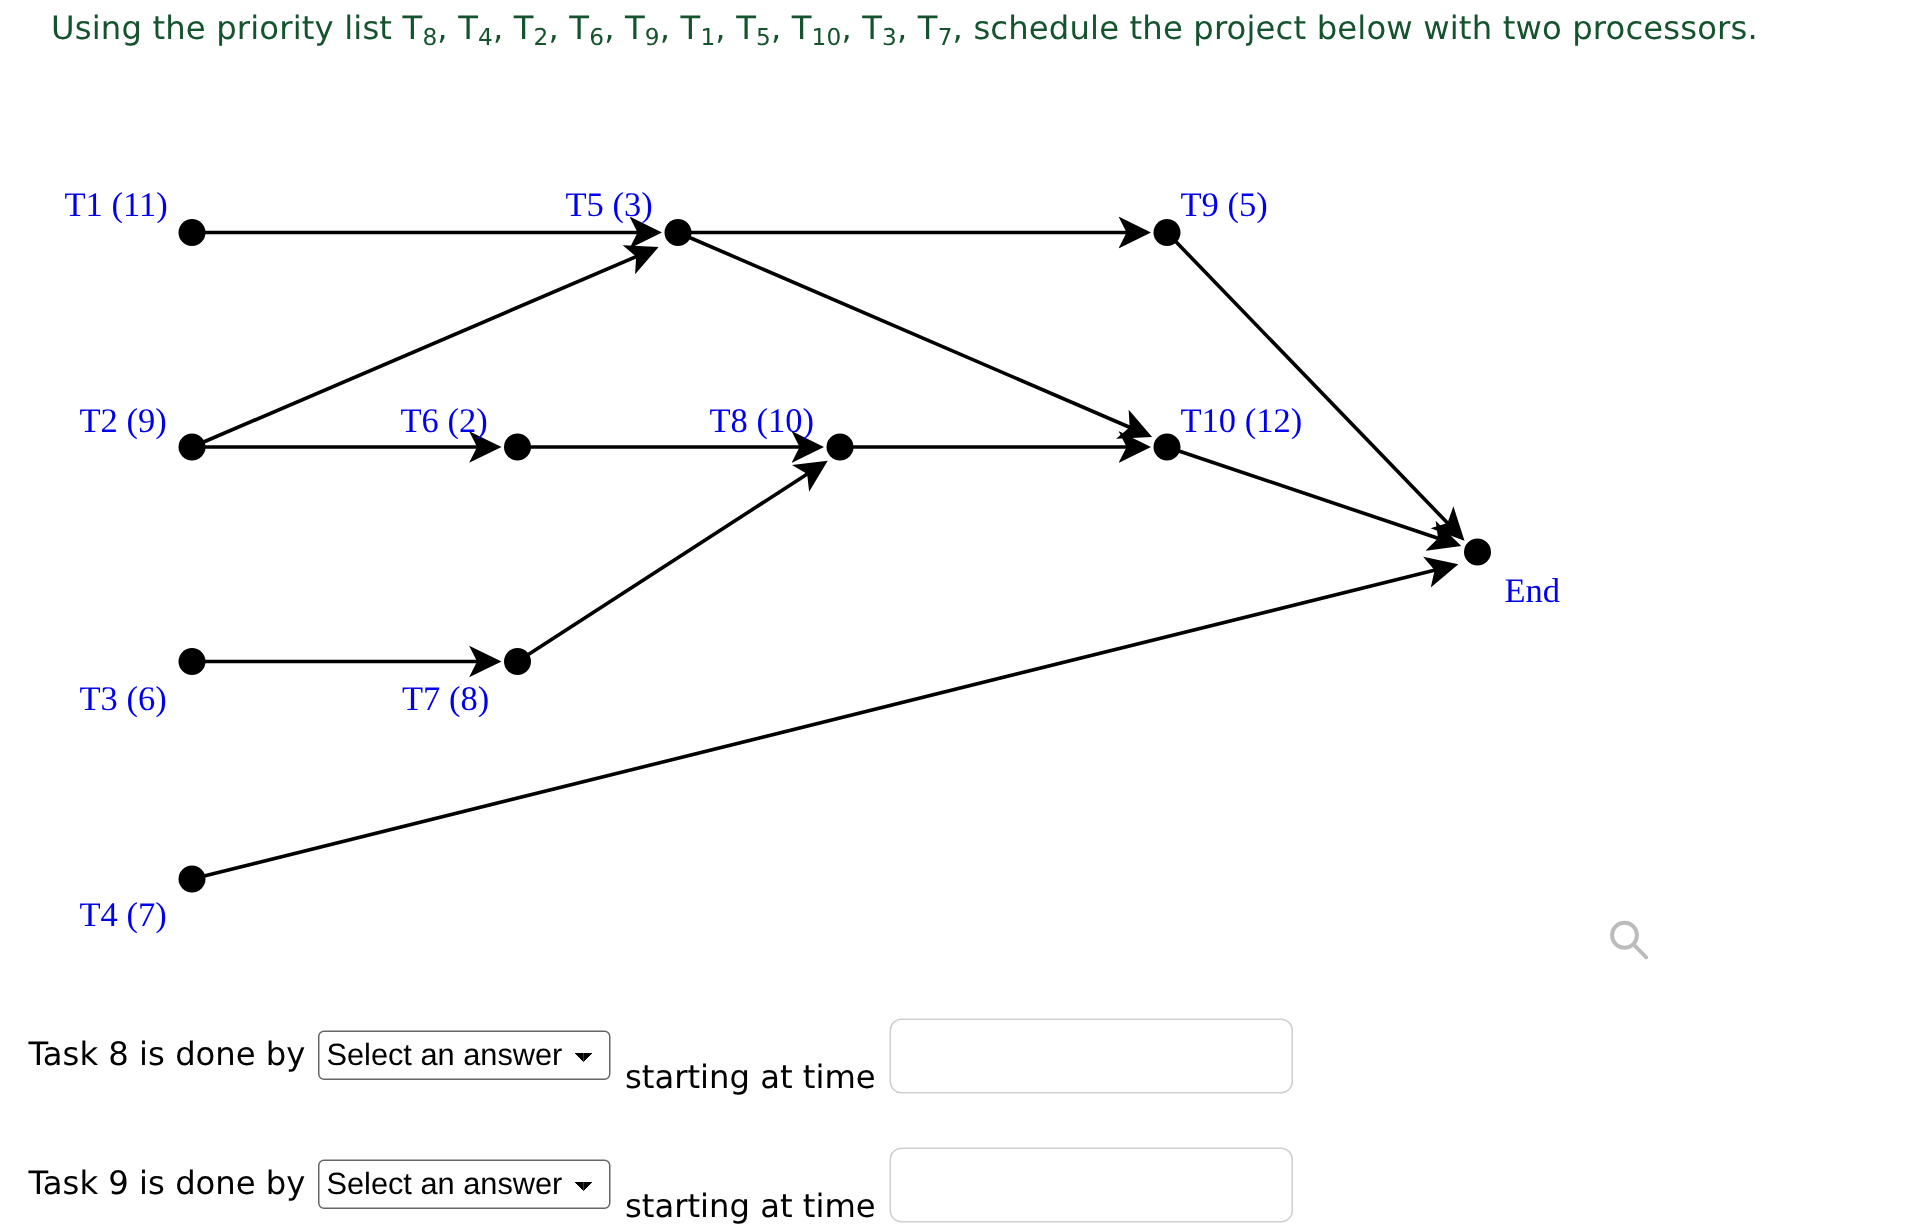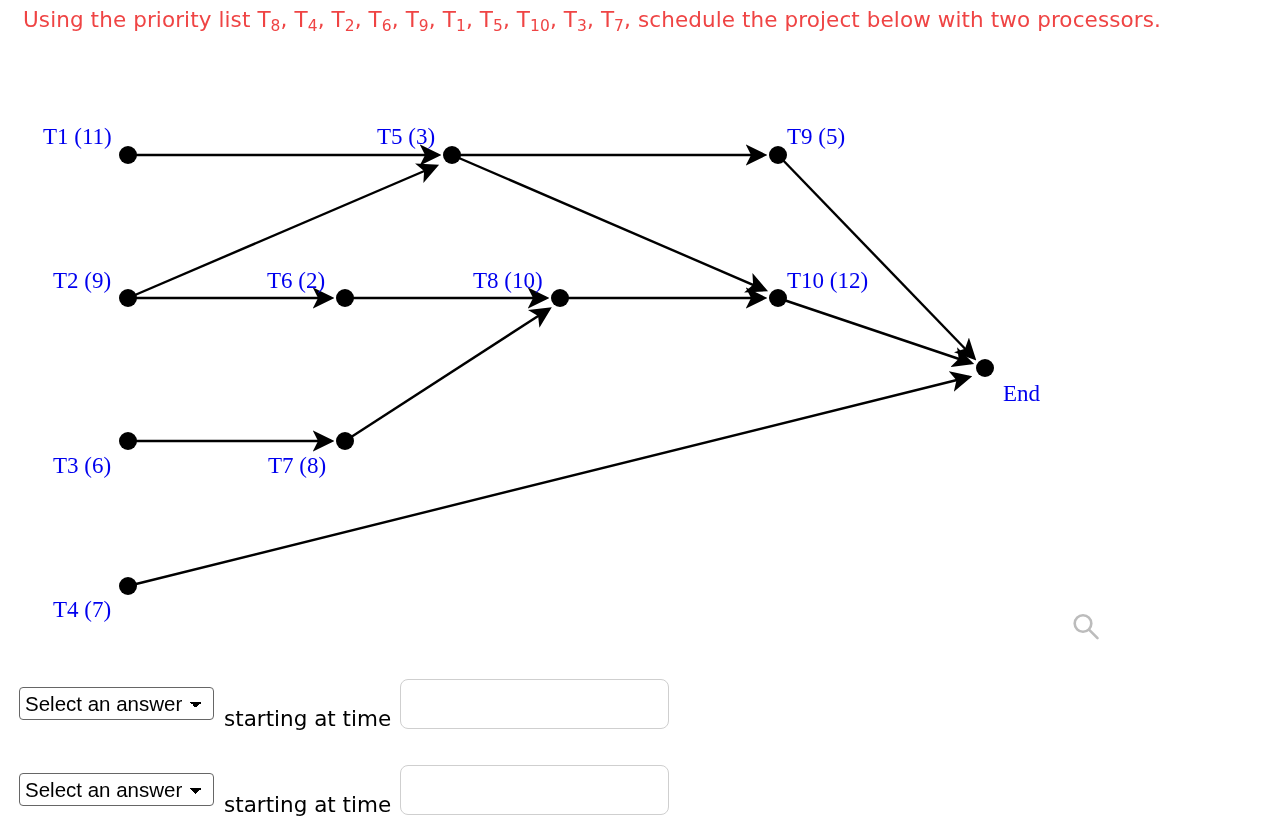"Using the priority list T8," #prompt { color: #ef4444 -> #14532d; left: 23px -> 34px }
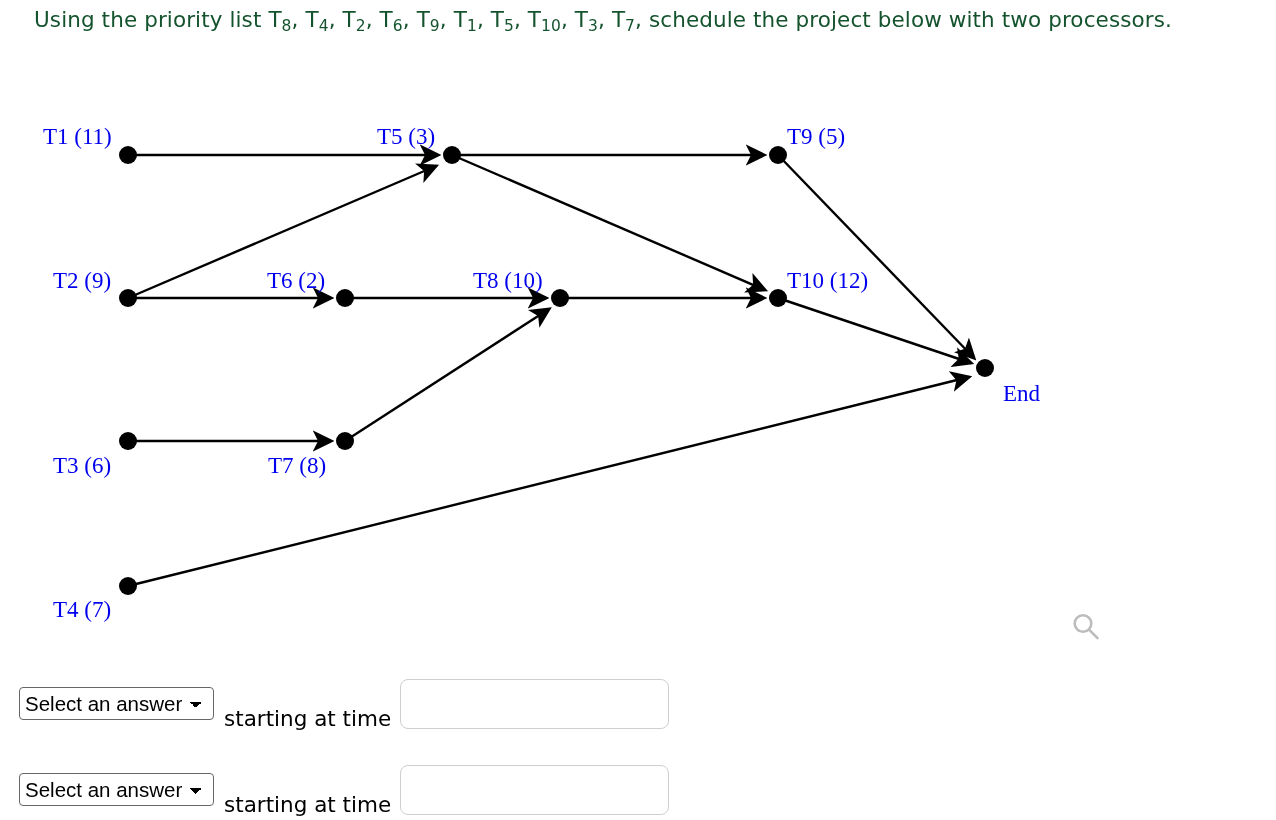"Task 8 is done by" span.row-text-pre { html: none -> <span>Task 8 is done by</span> }
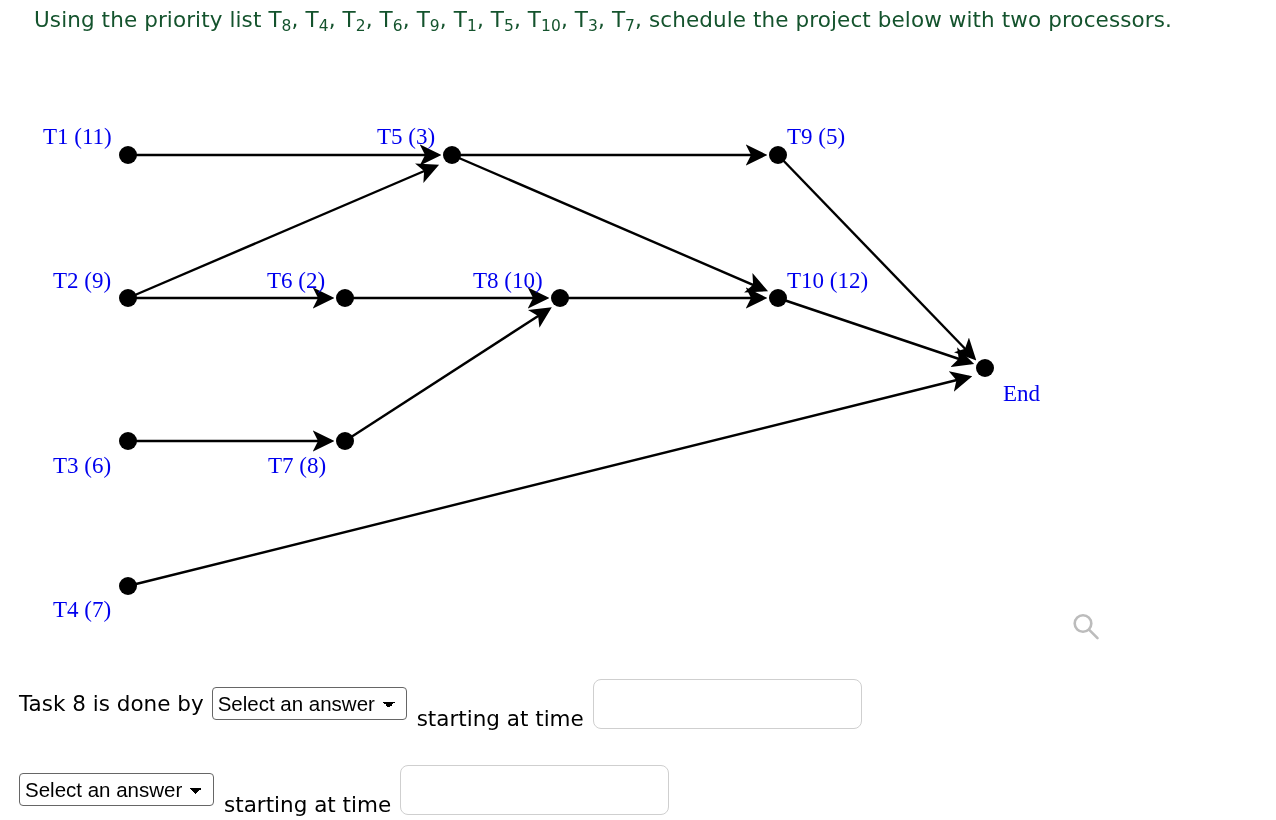"Task 9 is done by" span.row-text-pre { html: none -> <span>Task 9 is done by</span> }
